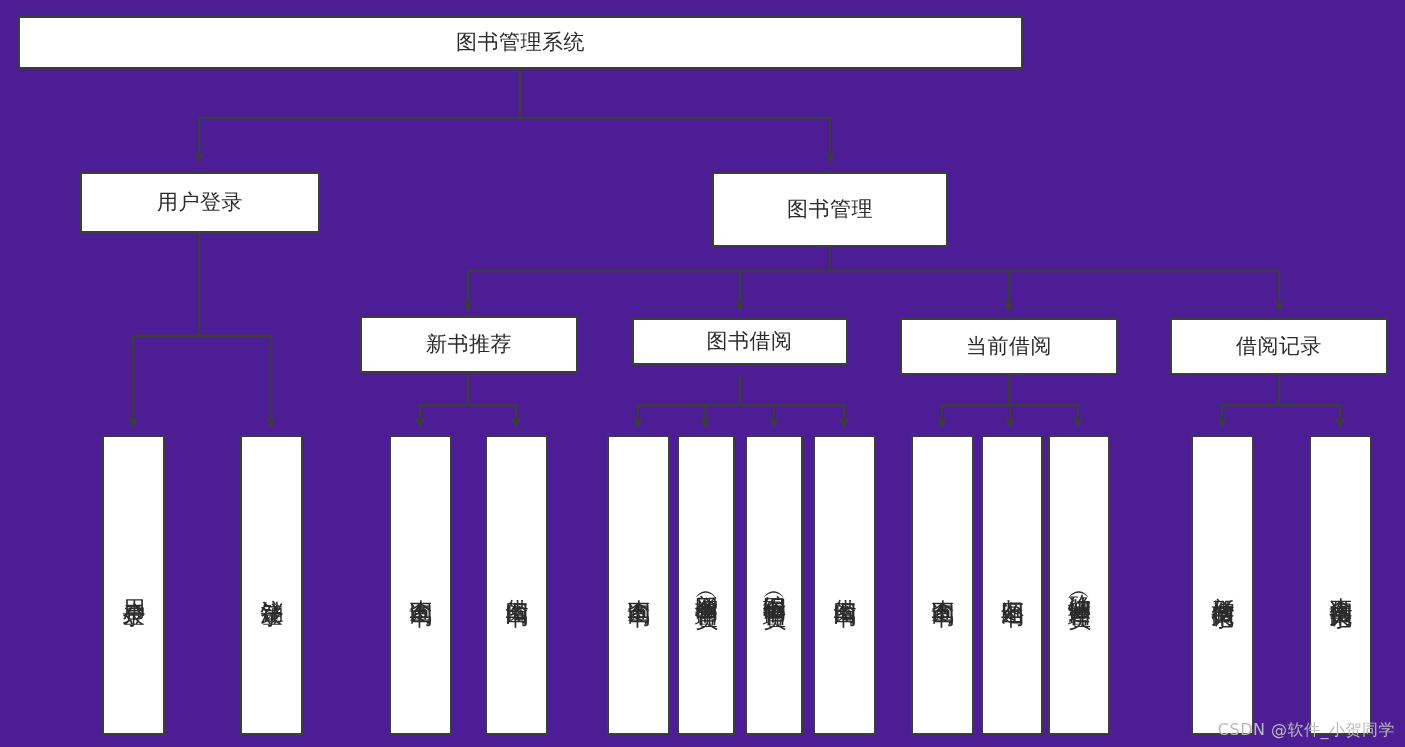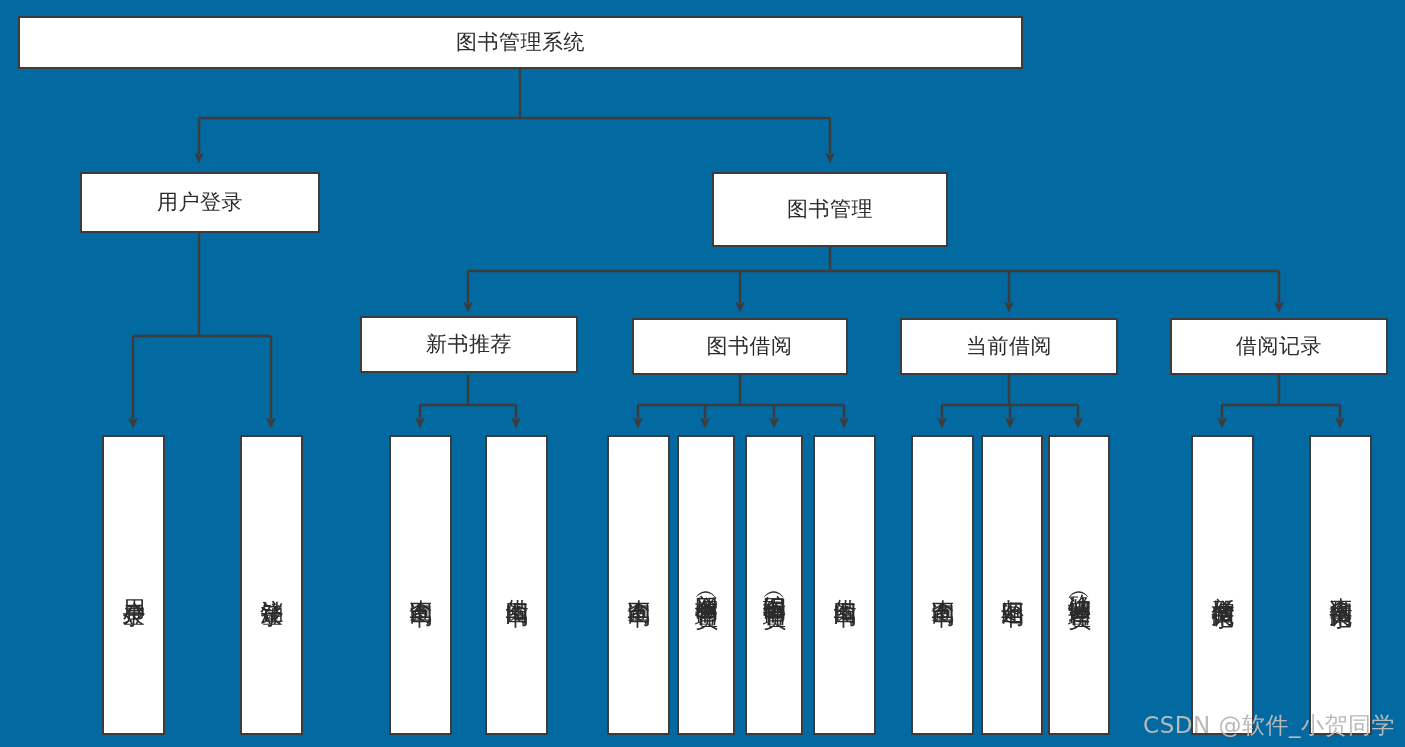"图书管理系统" #canvas { background: #0369a1 -> #4c1d95 }
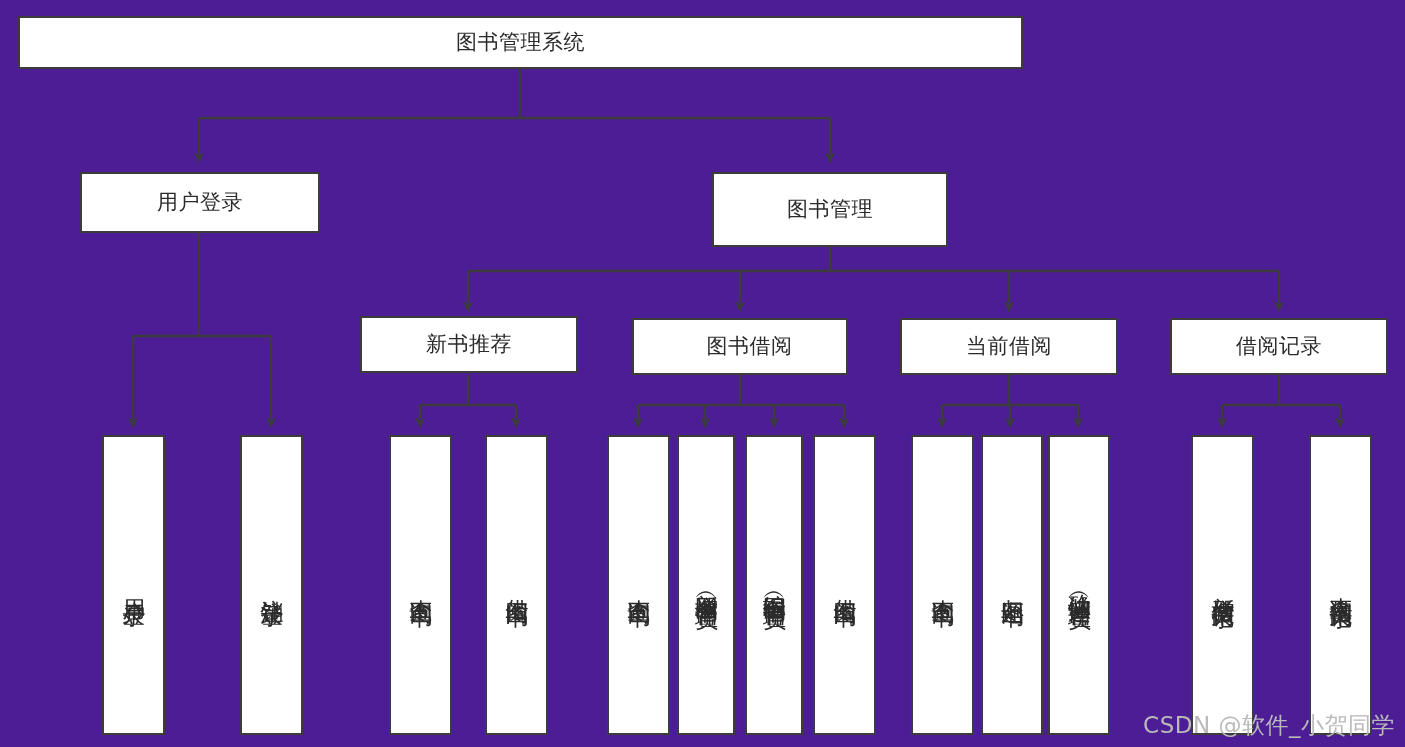"图书借阅" div.node { height: 57px -> 47px }
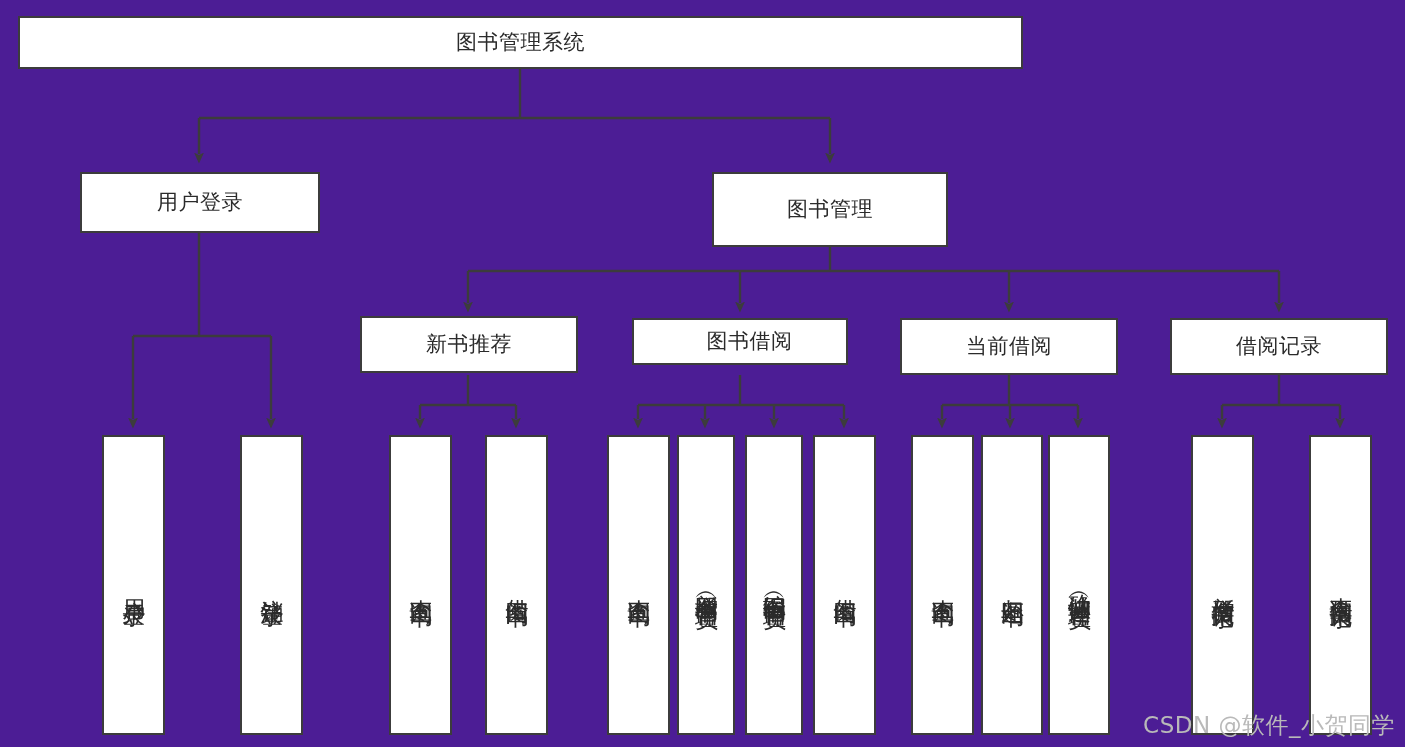"CSDN @软件_小贺同学" #watermark { font-size: 23px -> 16px }
